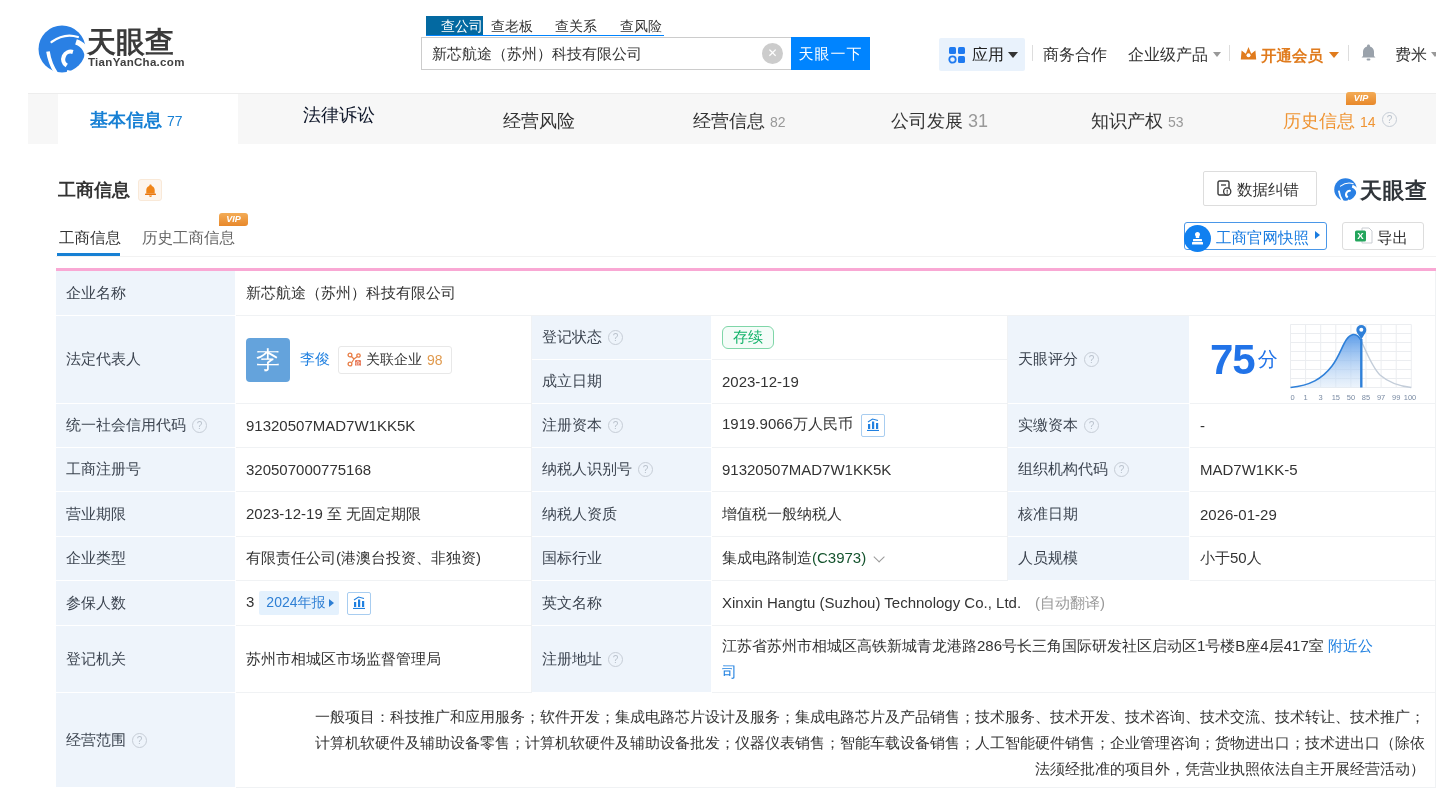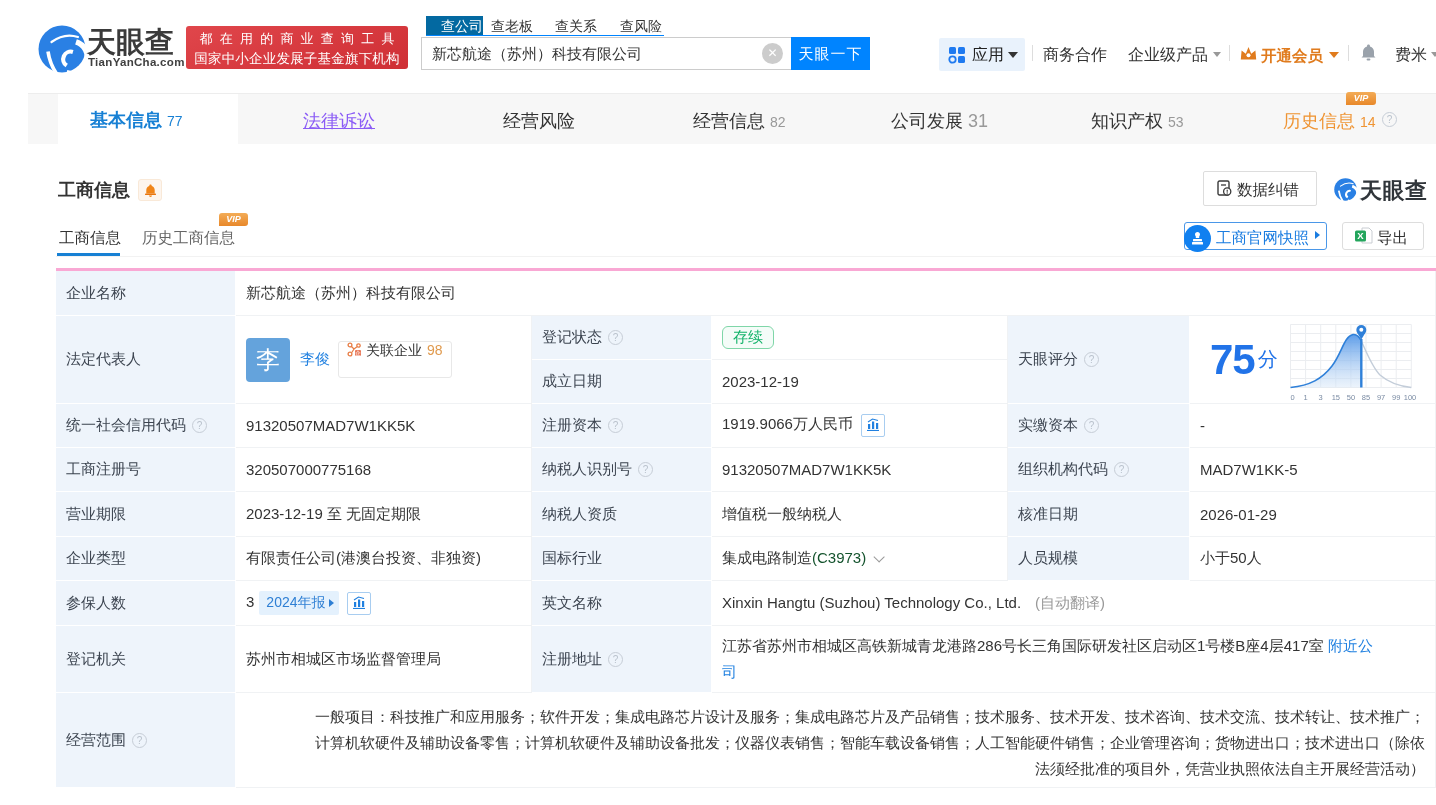"都在用的商业查询工具" div.abs { html: <div> <div>都在用的商业查询工具</div> <div>国家中小企业发展子基金旗下机构</div> </div> -> none }
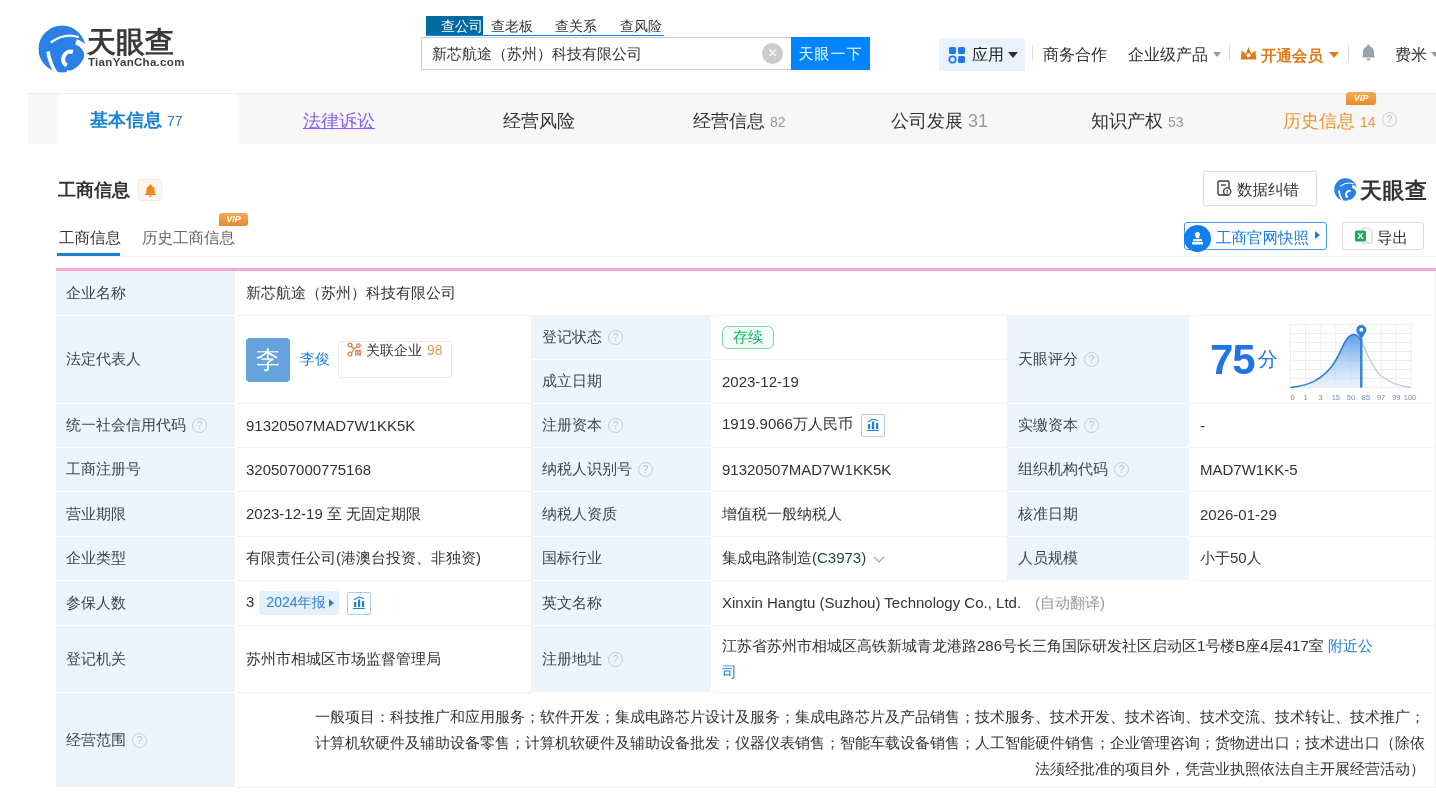"法律诉讼" div.abs { color: #8b5cf6 -> #0f172a; text-decoration: underline -> none; top: 109px -> 103px }
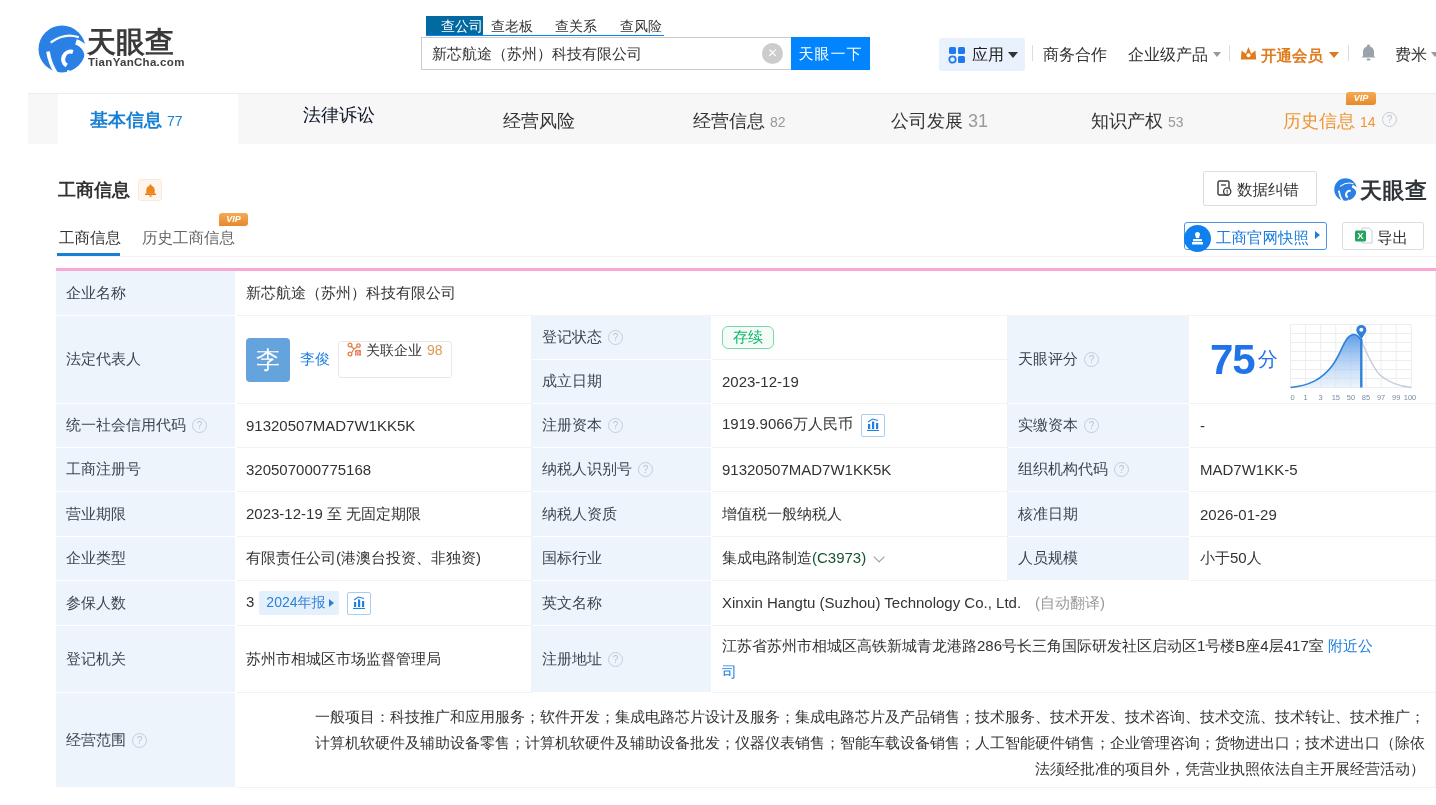"关联企业" span { align-items: flex-start -> center; height: 37px -> 28px }
